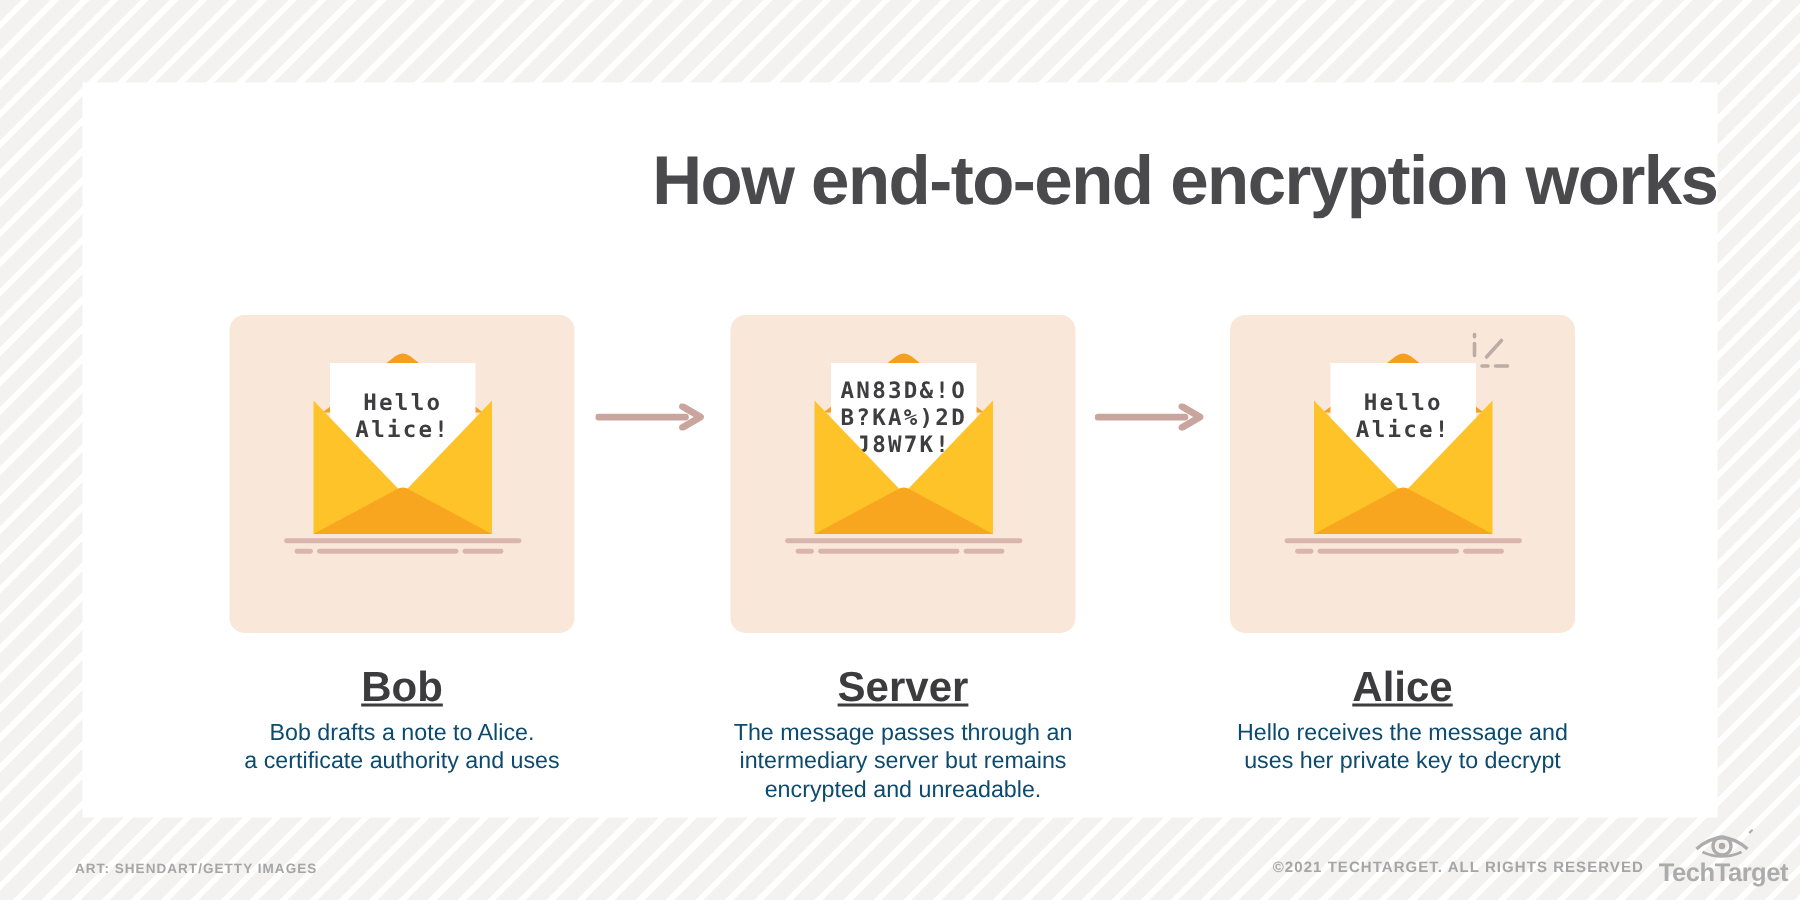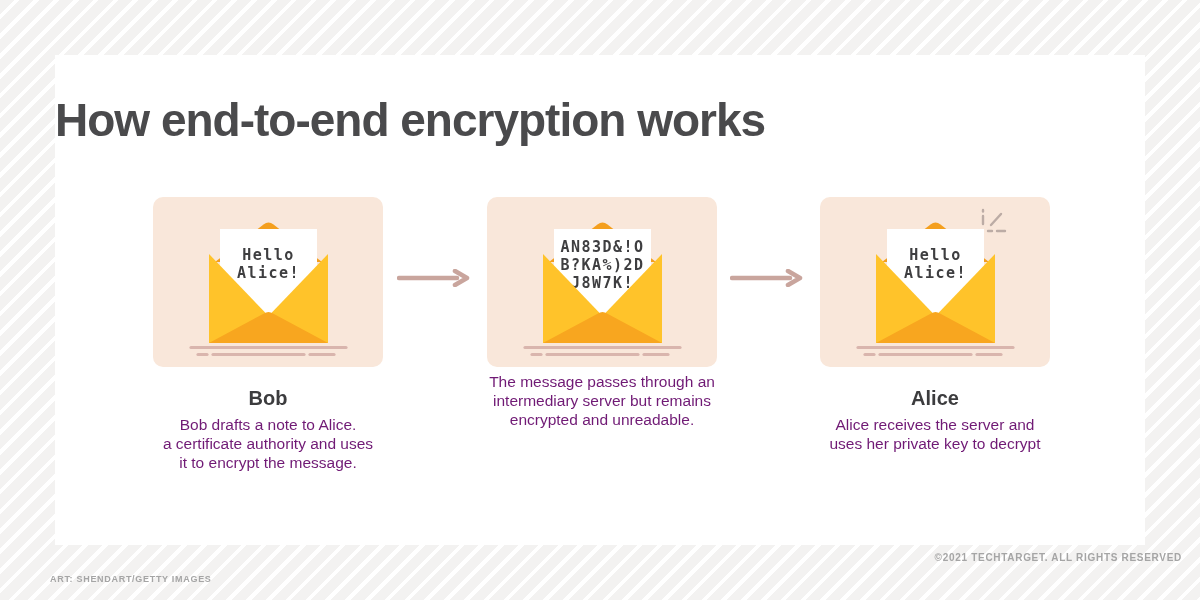"How end-to-end encryption works" .title { text-align: left -> right }
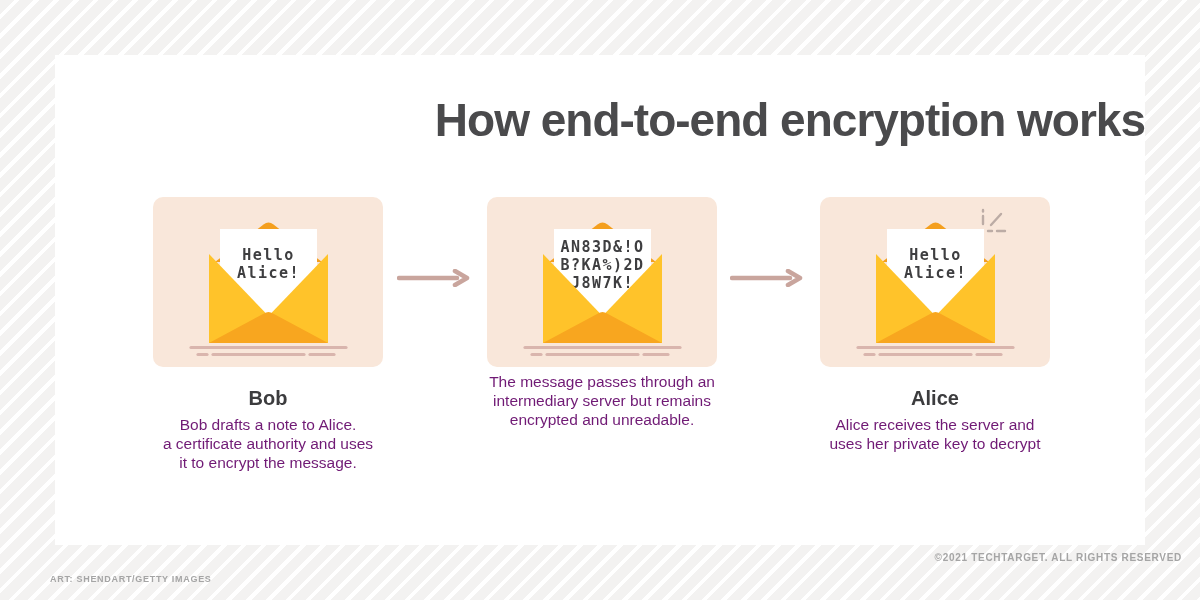"Hello Alice!" .panel { height: 170px -> 212px; margin: 4px auto -> 17px auto }
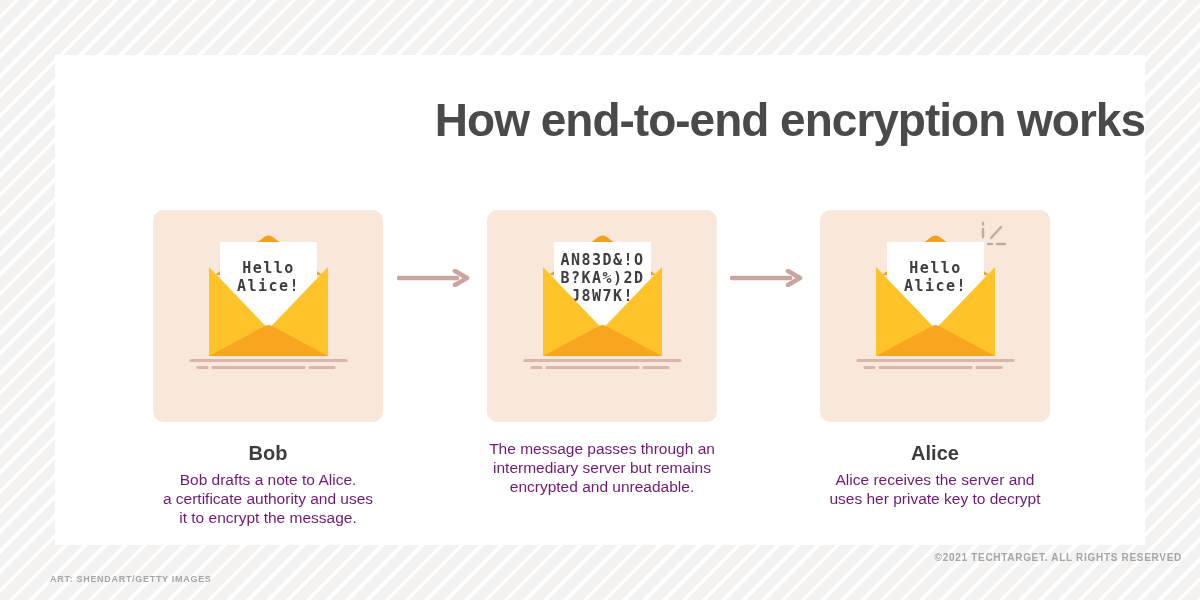"Bob" .heading { font-size: 20px -> 28px; text-decoration: none -> underline }
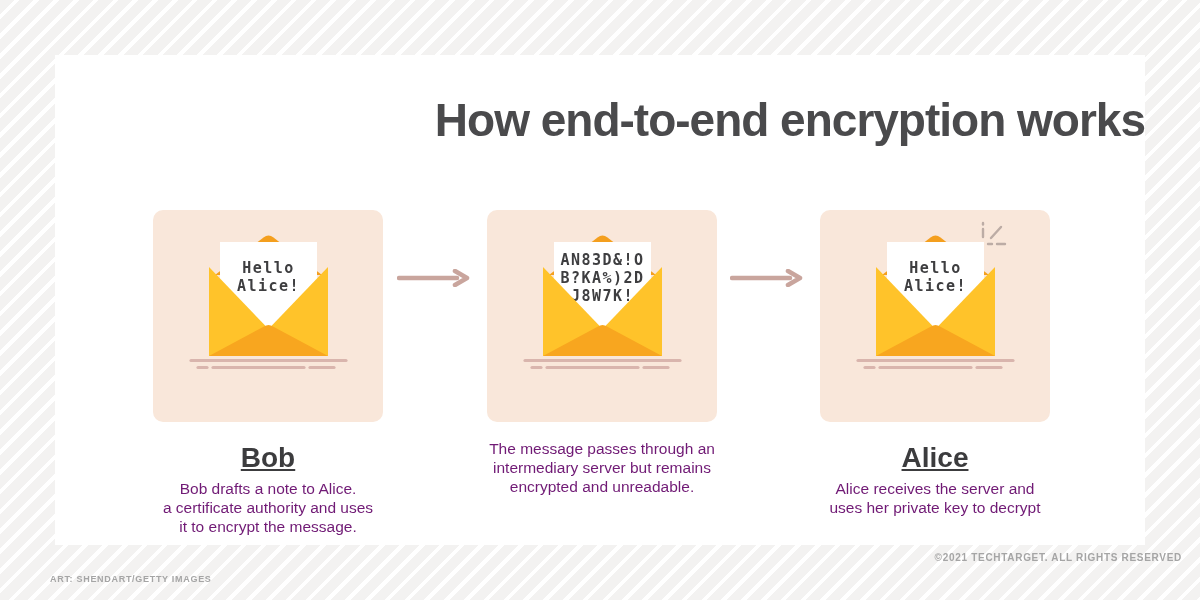"Server" div.heading { html: none -> <div>Server</div> }
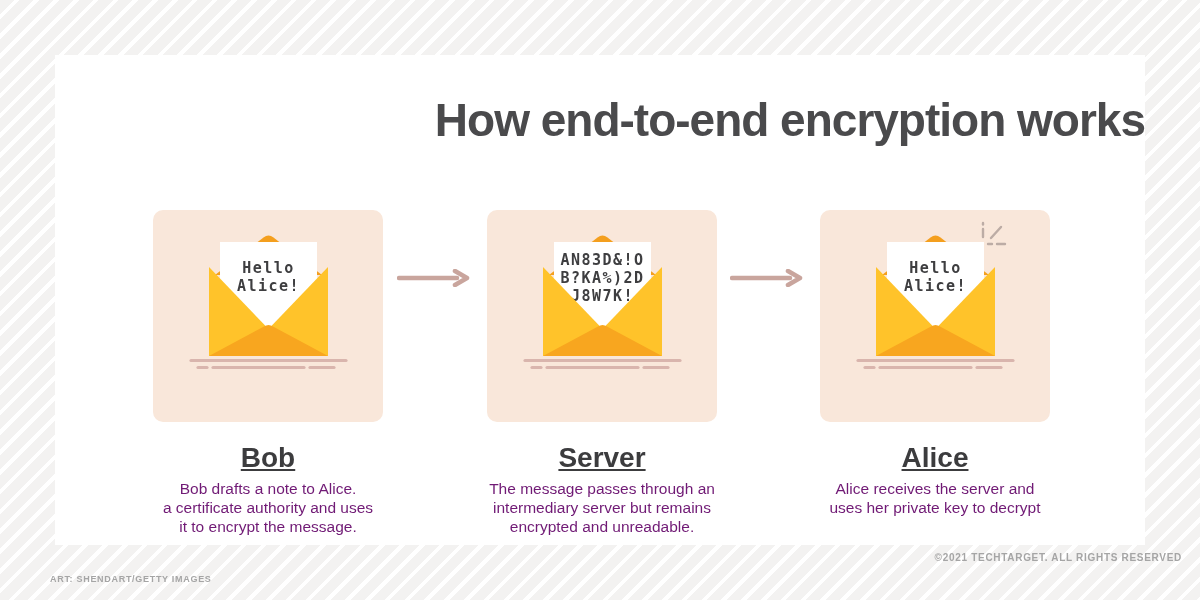"Bob drafts a note to" .desc { color: #701a75 -> #0c4a6e }
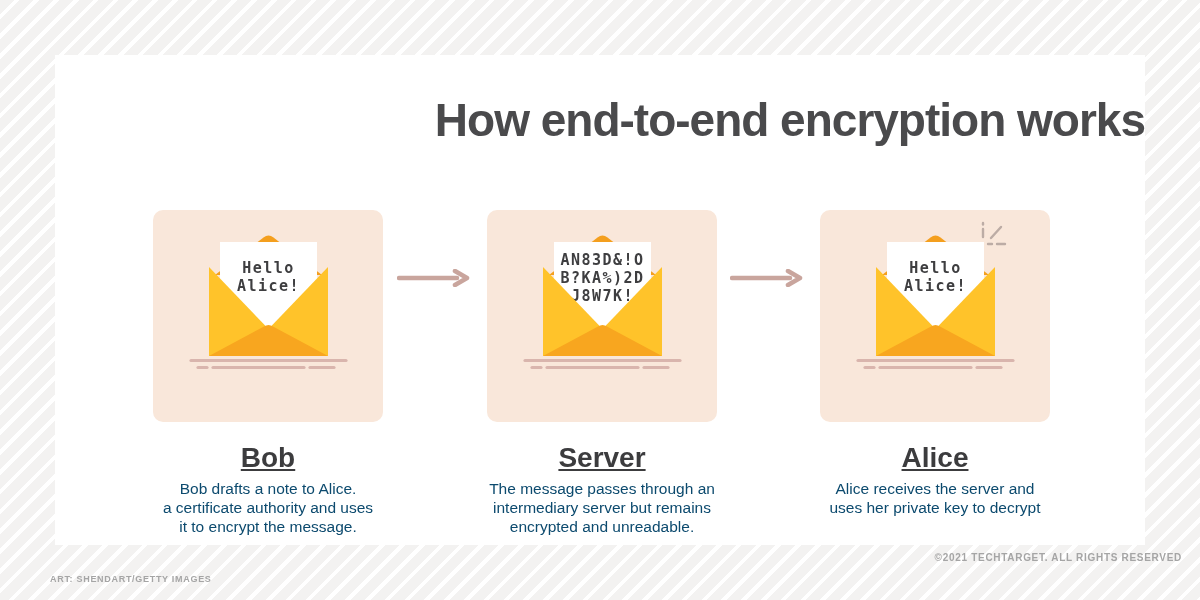"Alice receives the server and" div { text: Alice receives the server -> Hello receives the message }
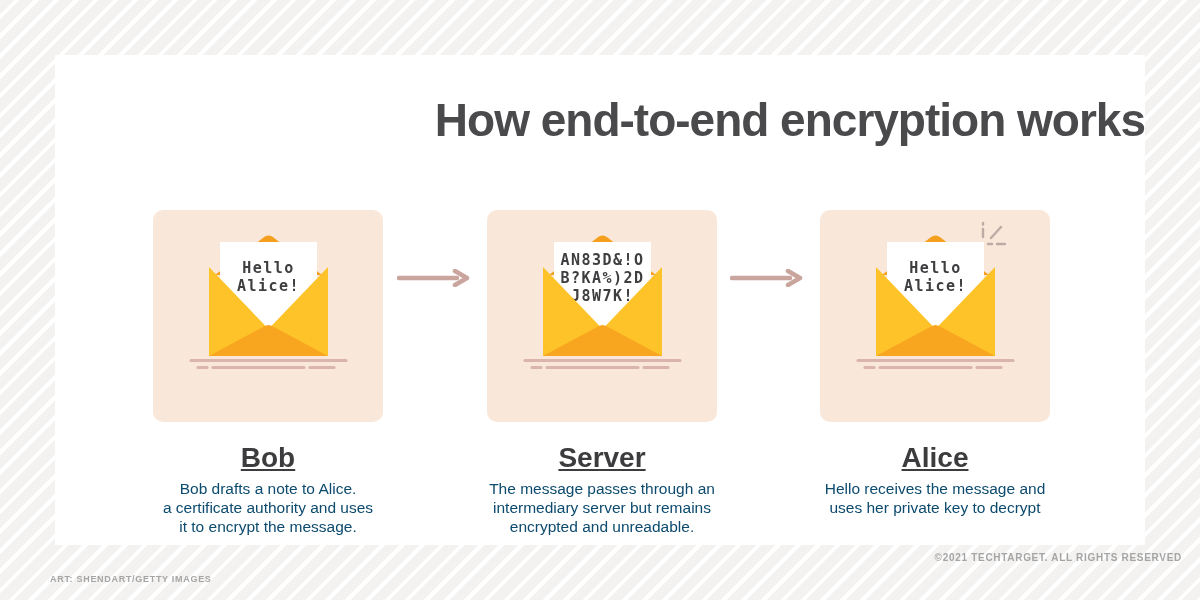"it to encrypt the message." div { html: <div>it to encrypt the message.</div> -> none }
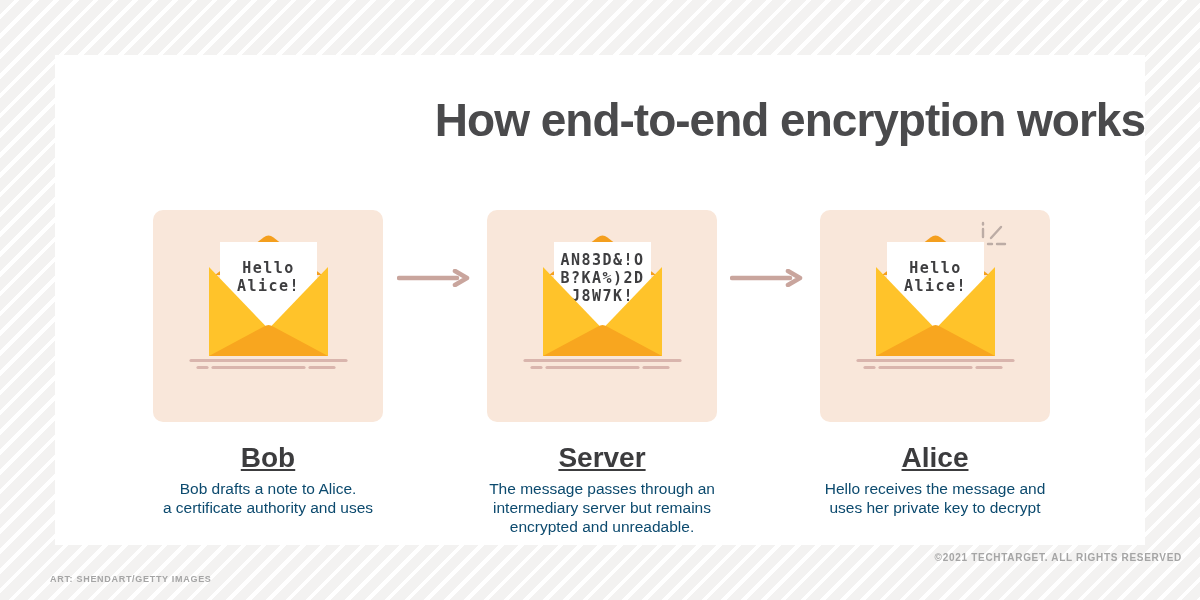"TechTarget" div.brand-logo { html: none -> <div> <svg> <path></path> <path></path> <circle></circle> <circle></circle> <line></line> </svg> <div>TechTarget</div> </div> }
